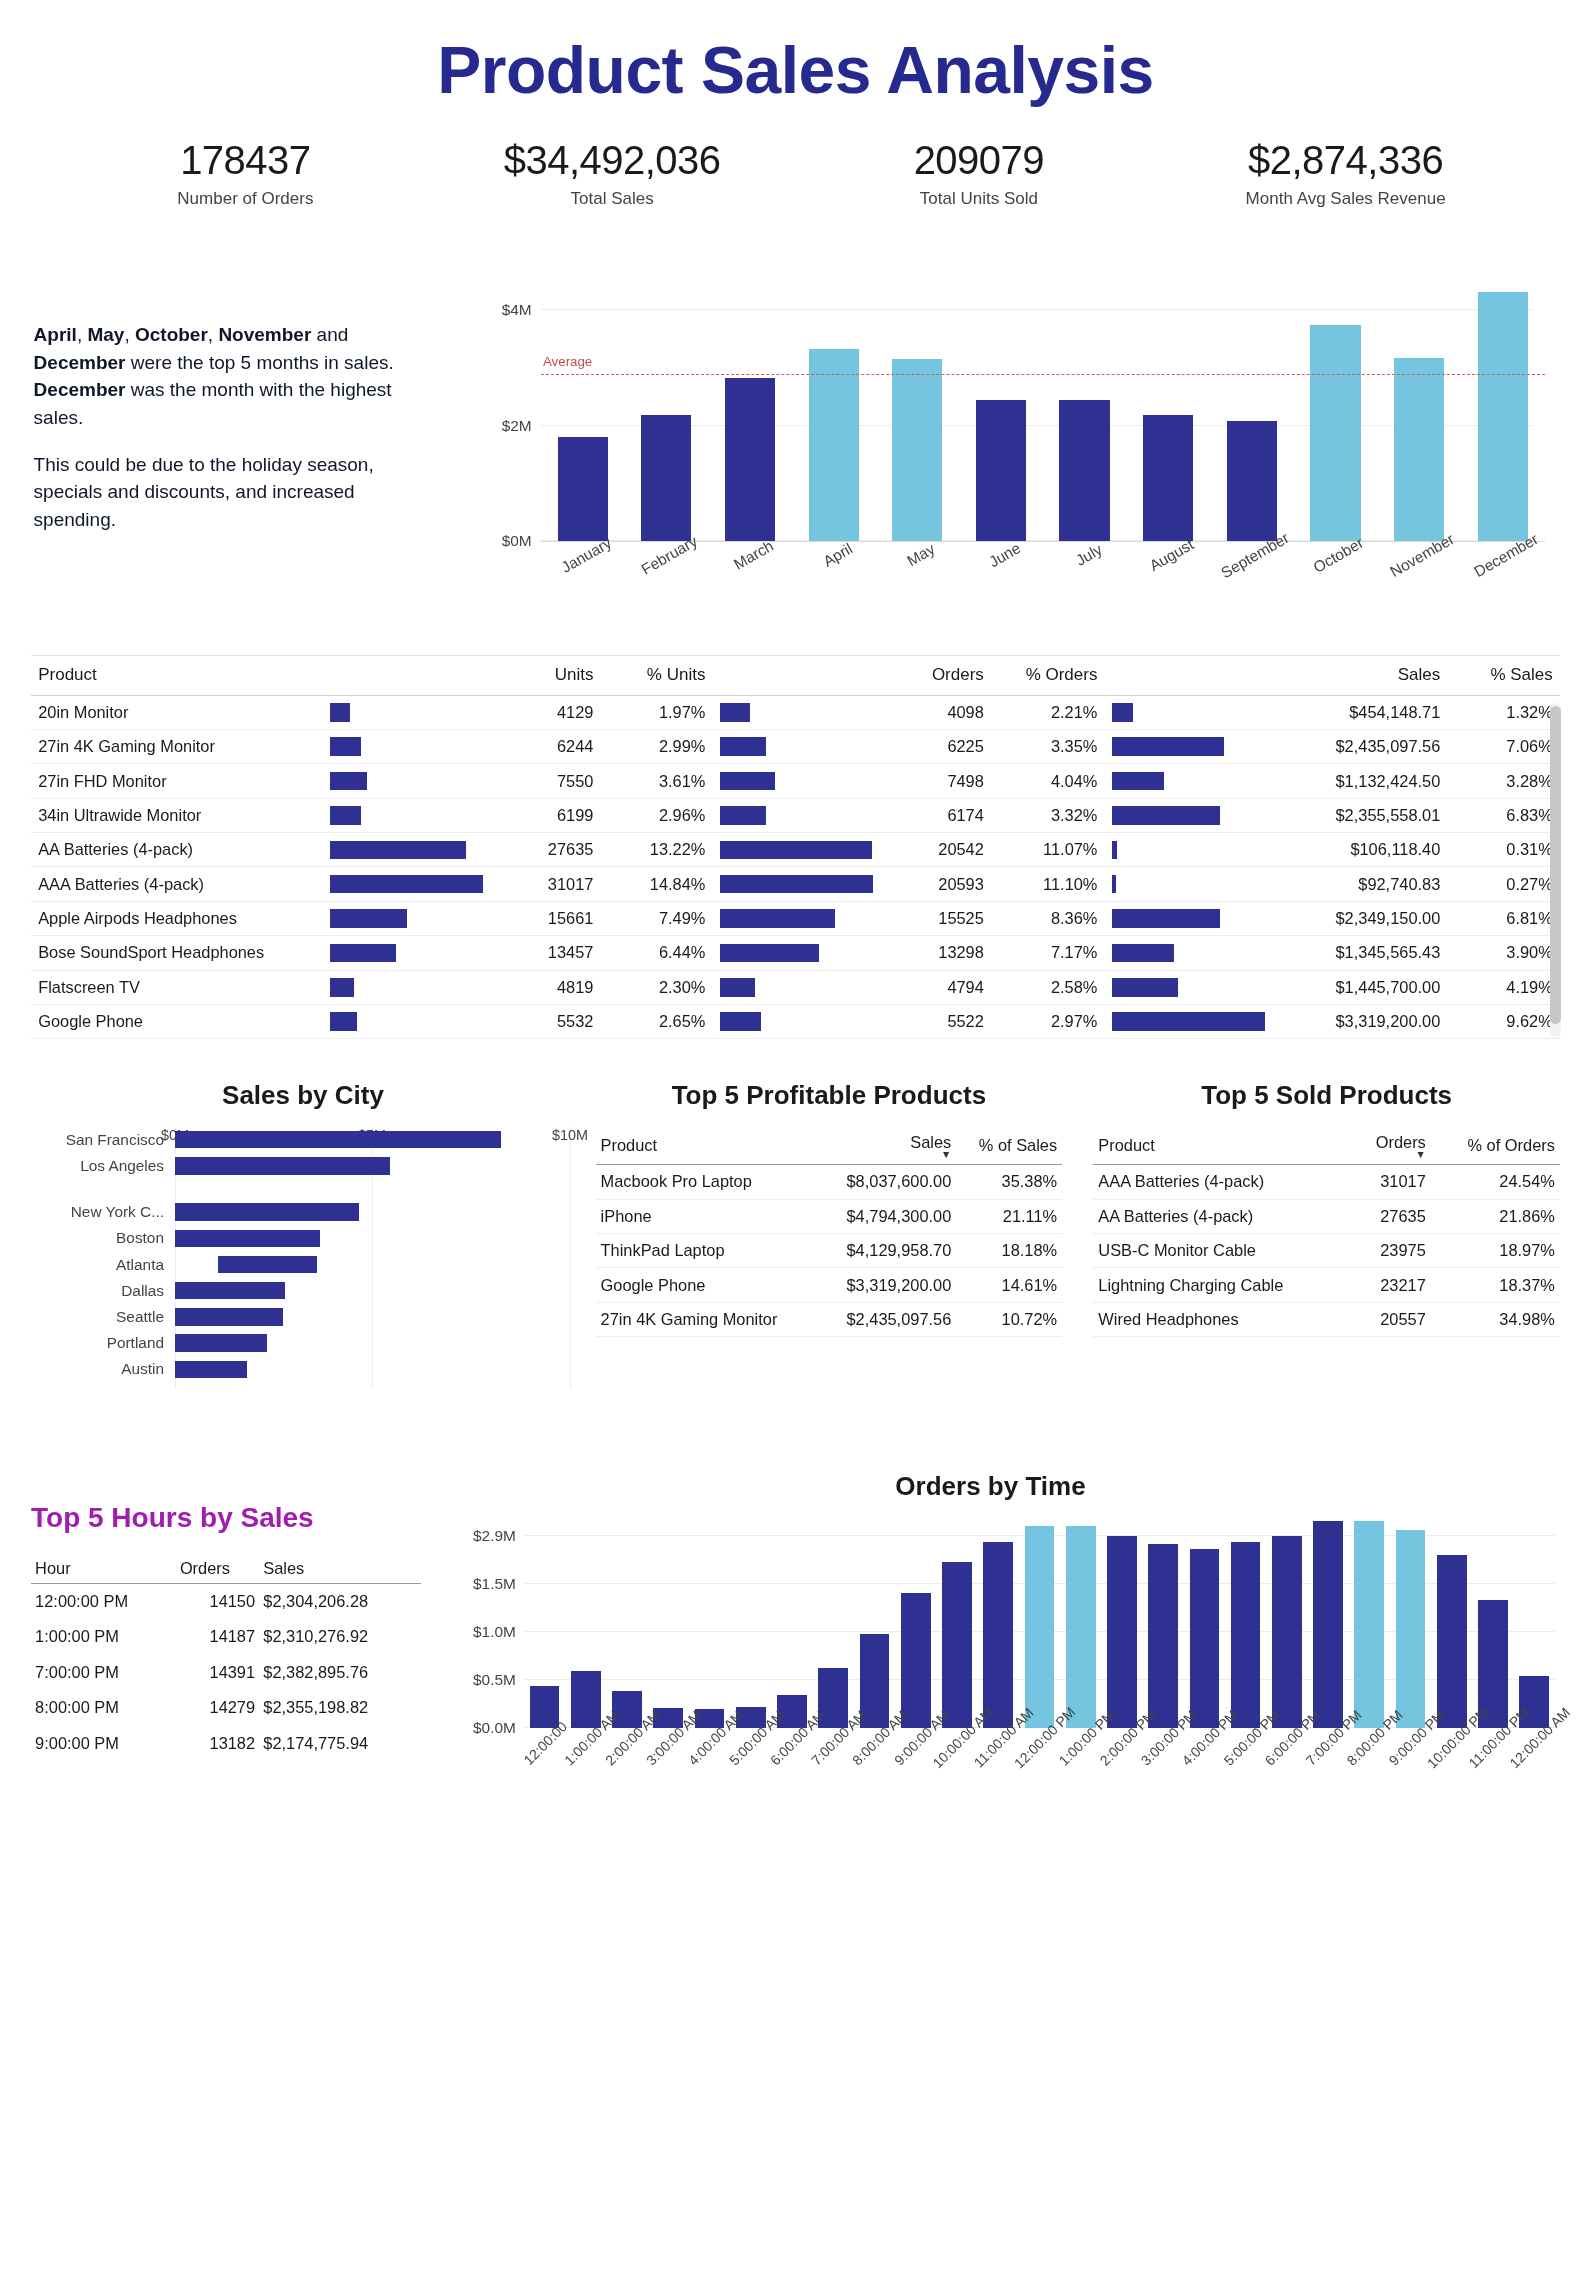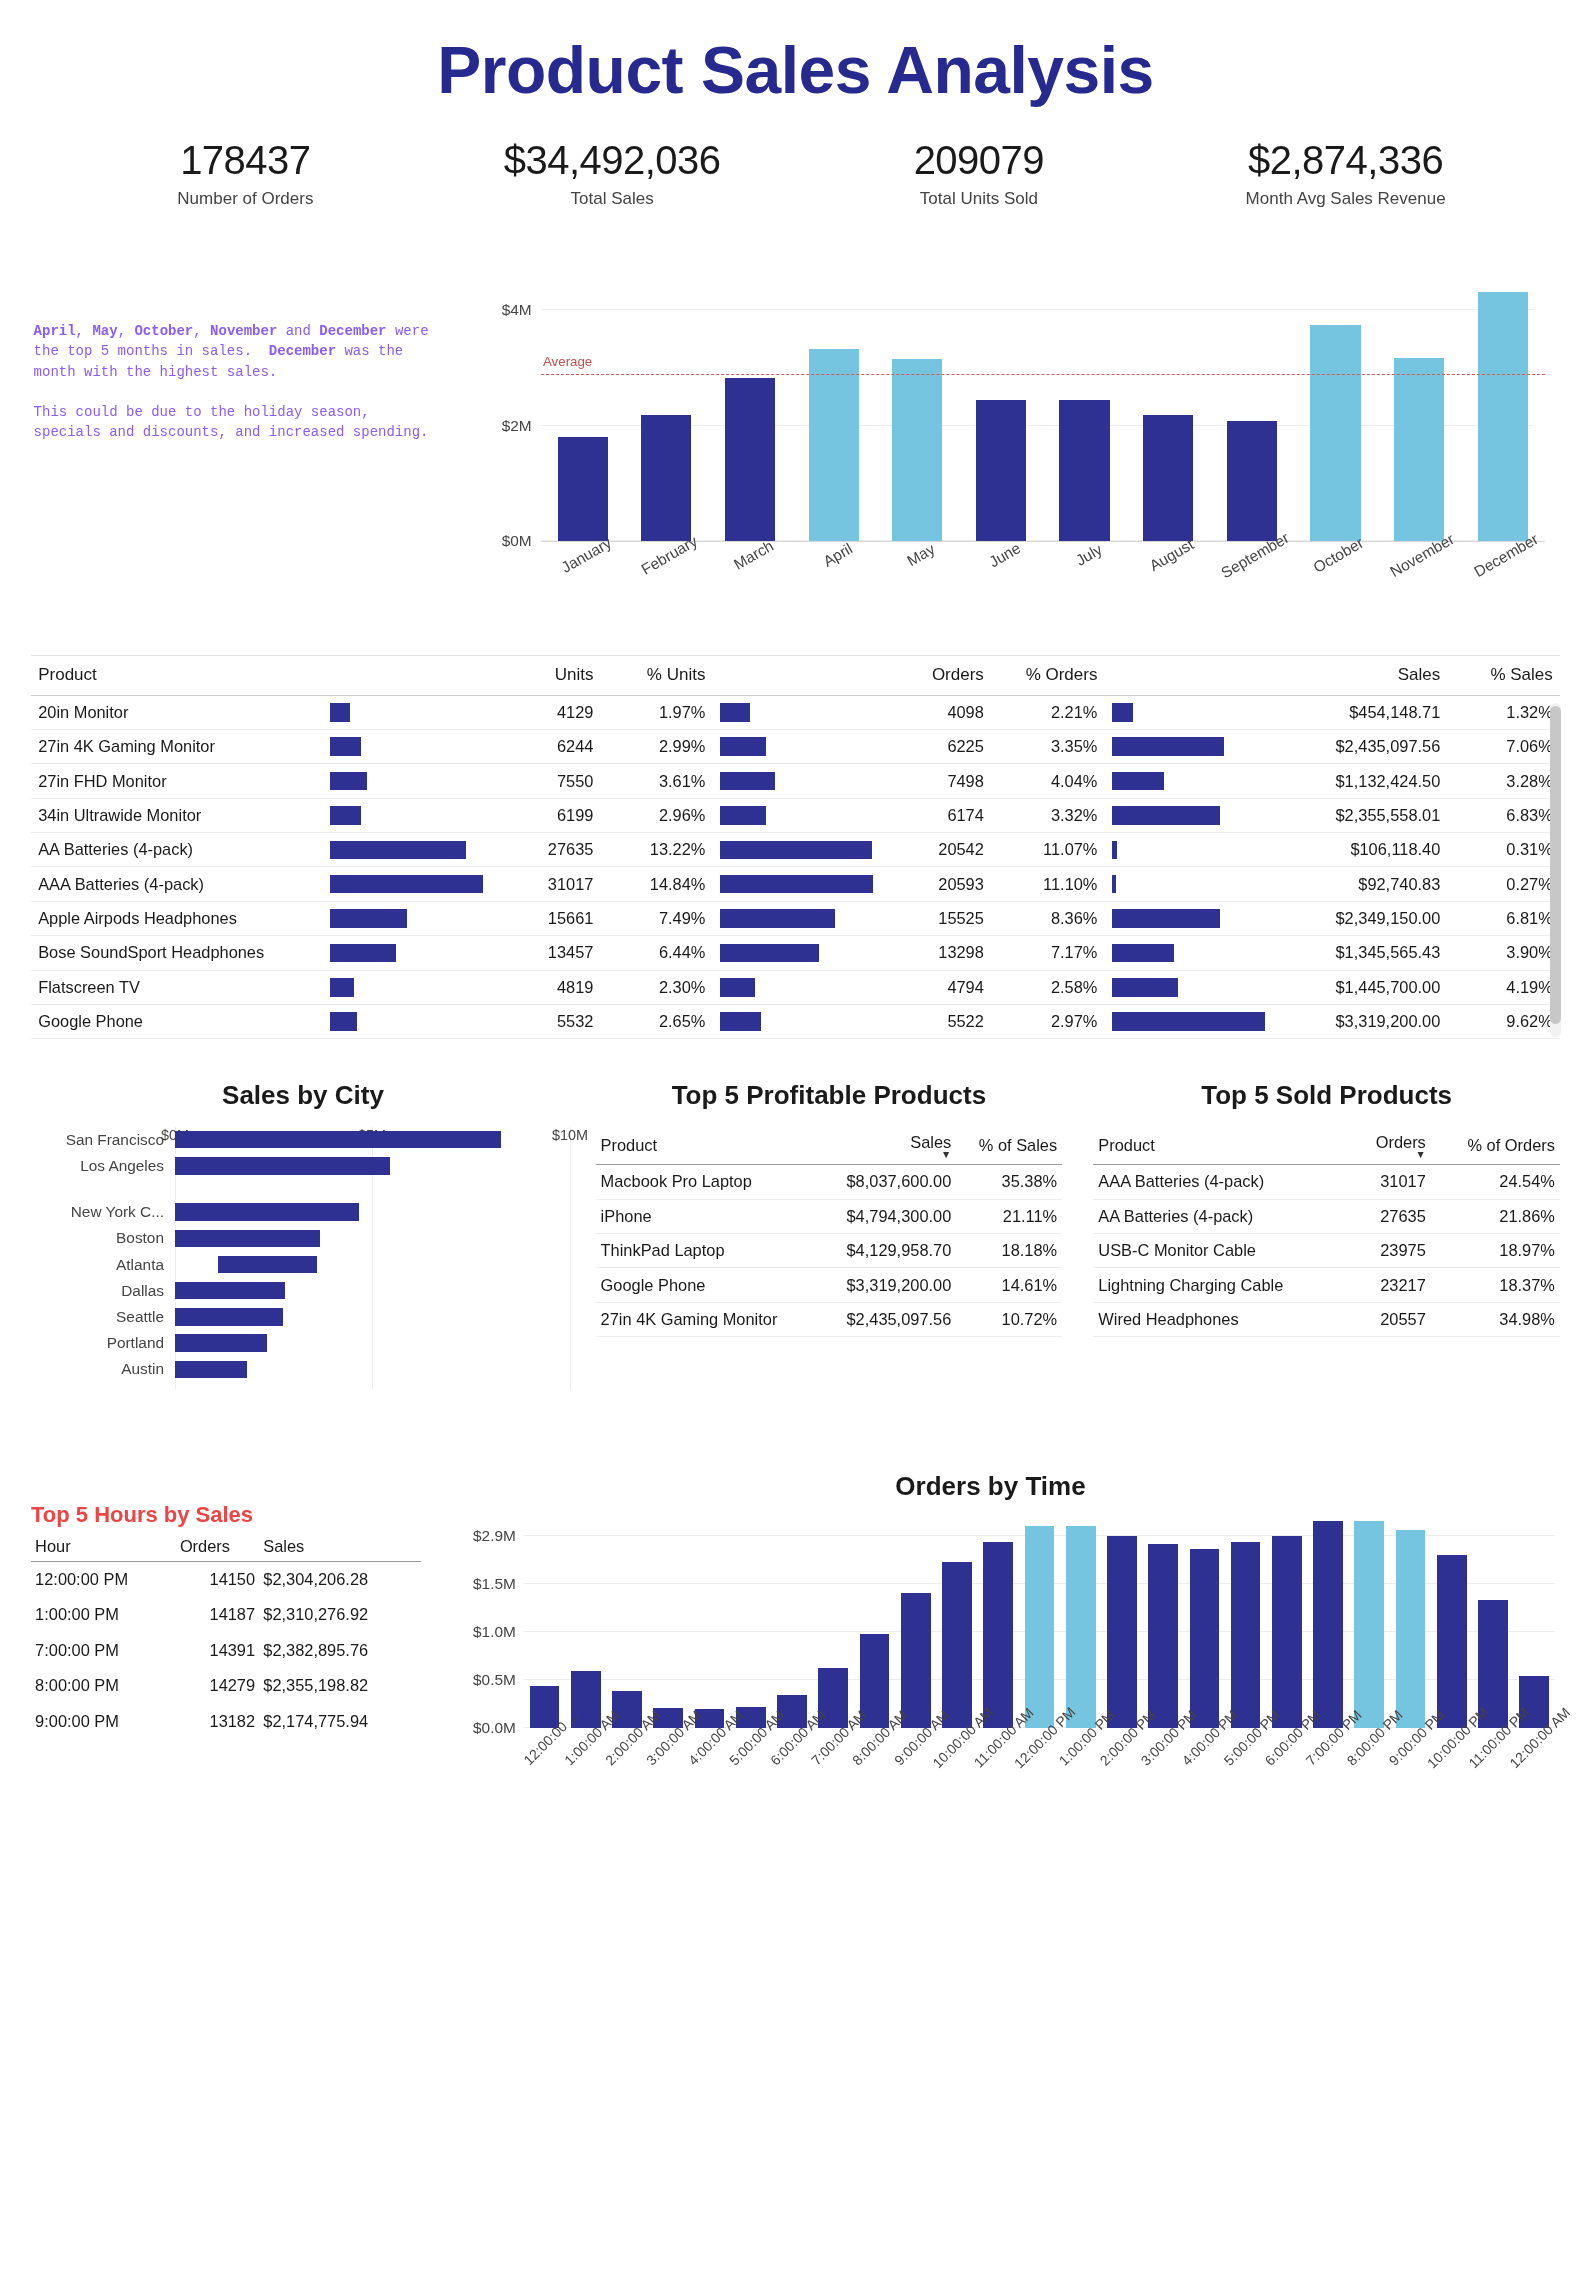"April, May, October, November and" .narrative { color: #8b5cf6 -> #0f172a; font-family: Liberation Mono, monospace -> none; font-size: 14px -> 19px }
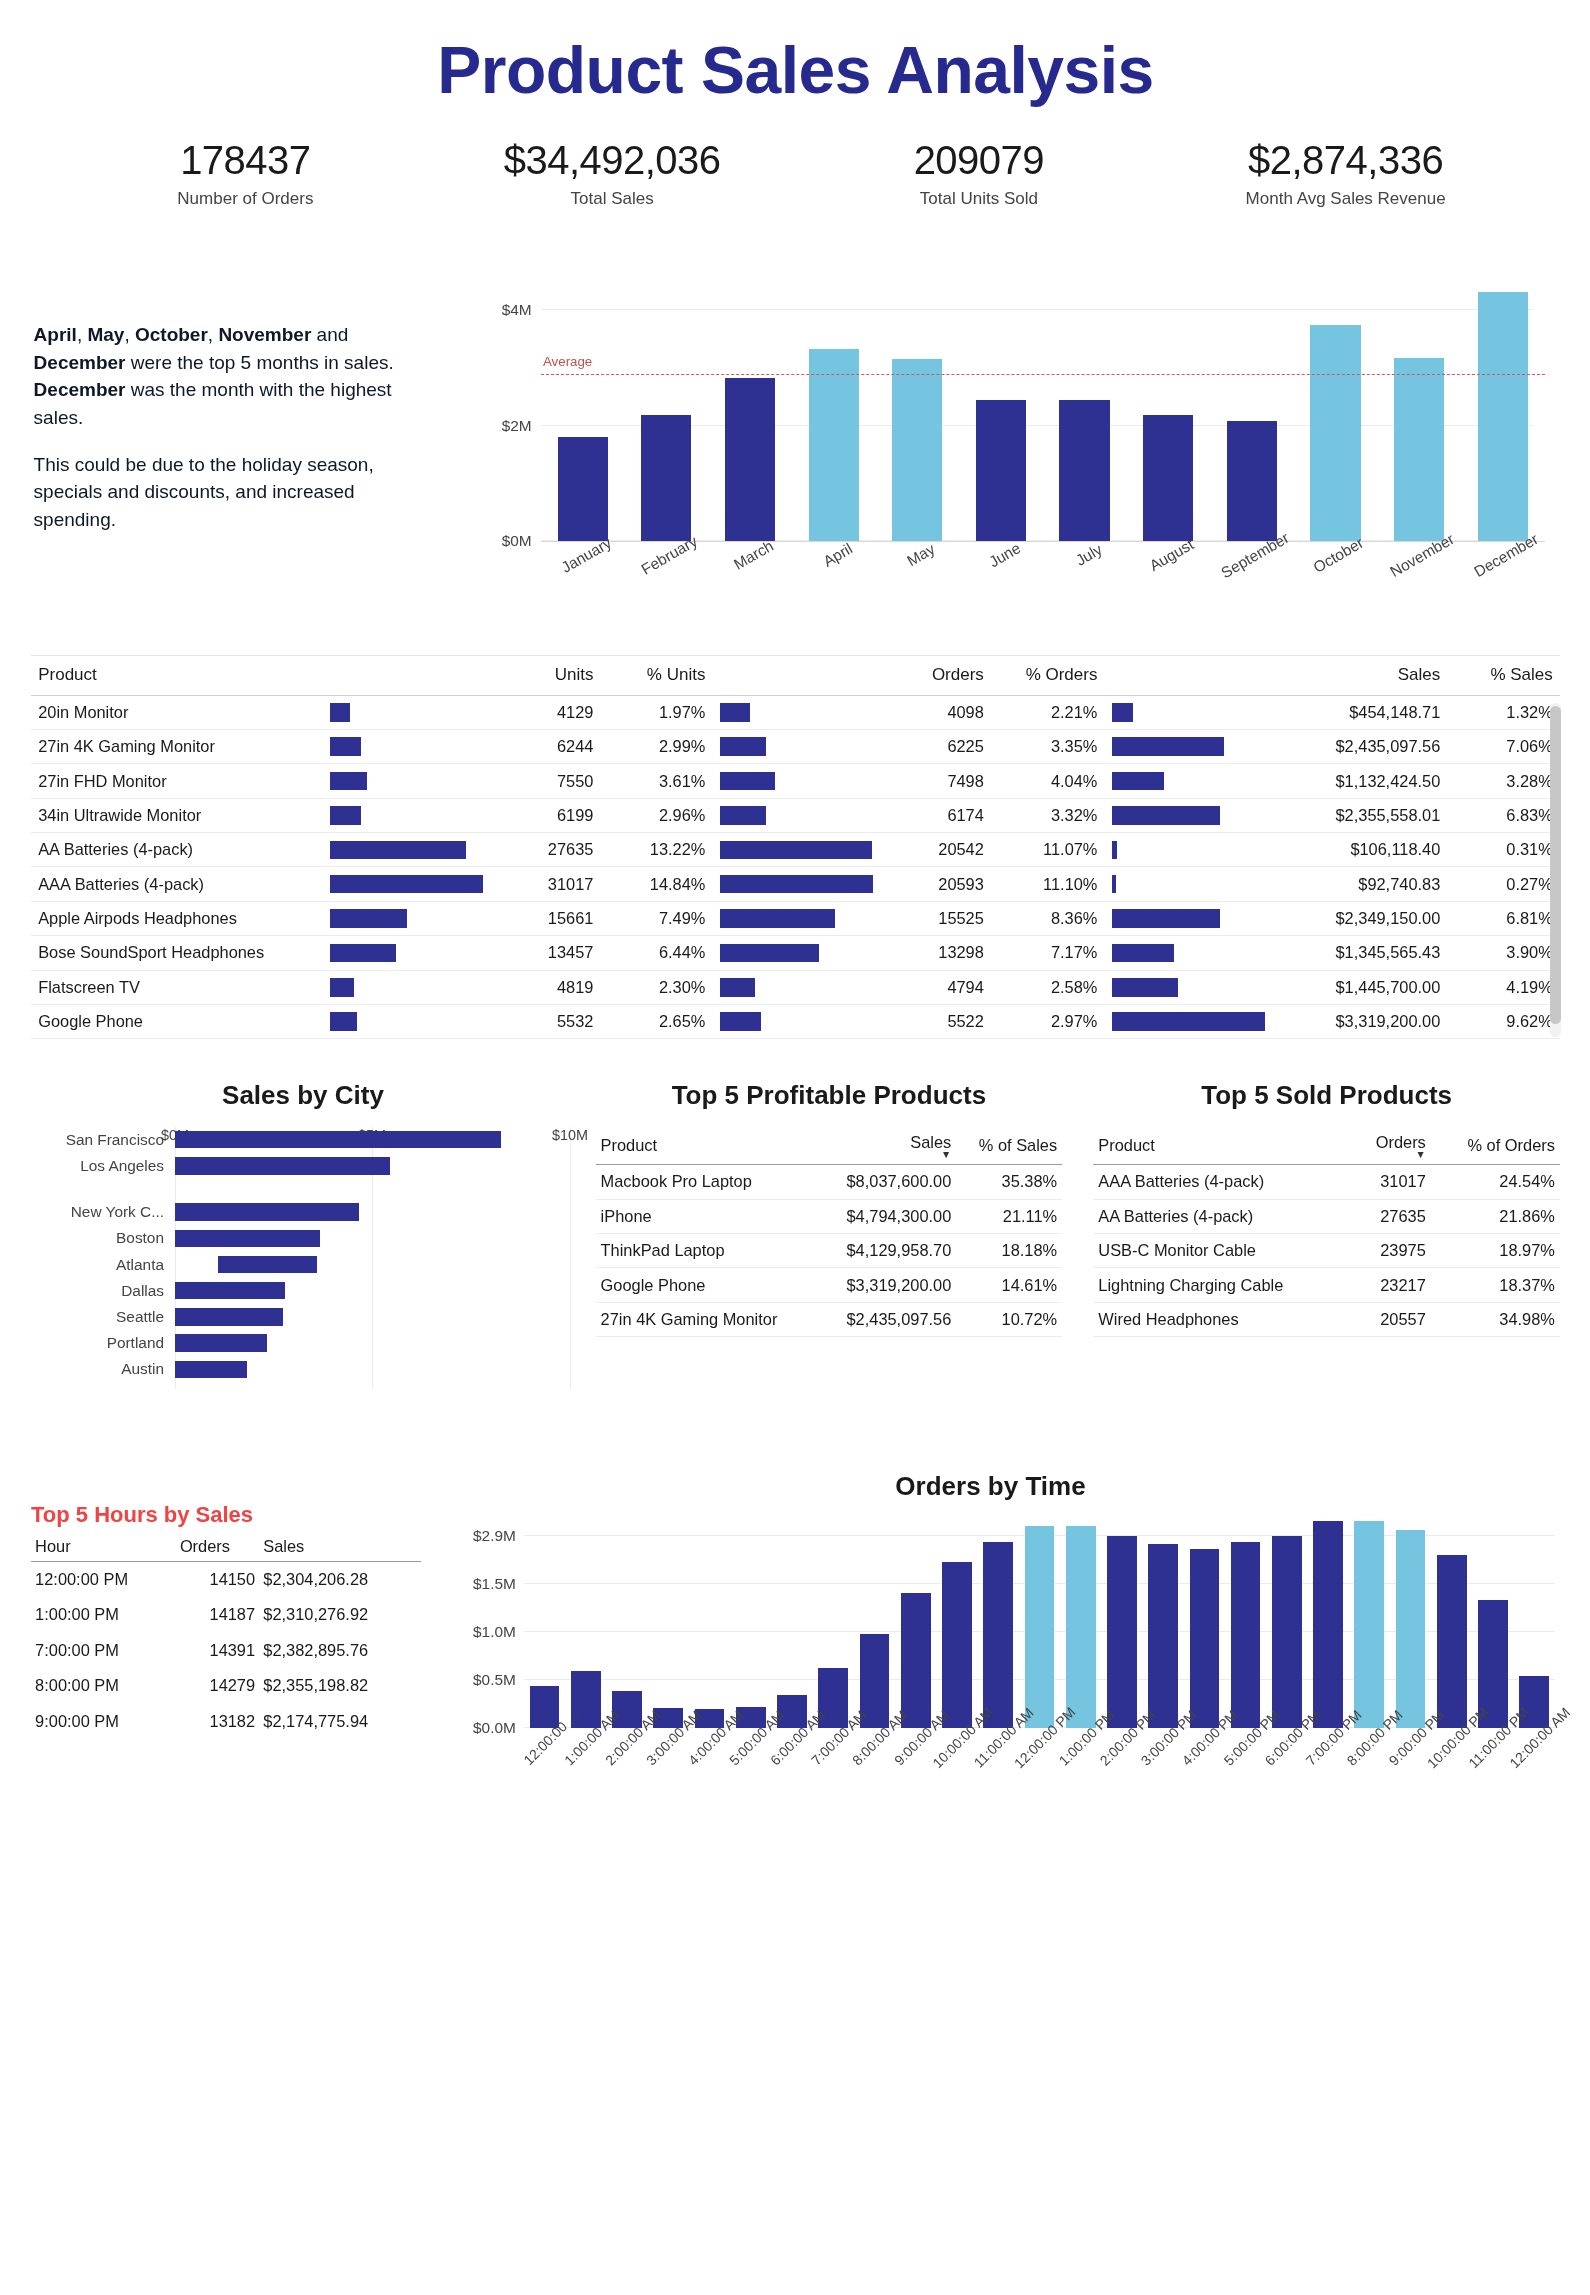"Top 5 Hours by Sales" .hours-title { color: #ef4444 -> #a21caf; font-size: 22px -> 28px; margin-bottom: 4px -> 20px }
